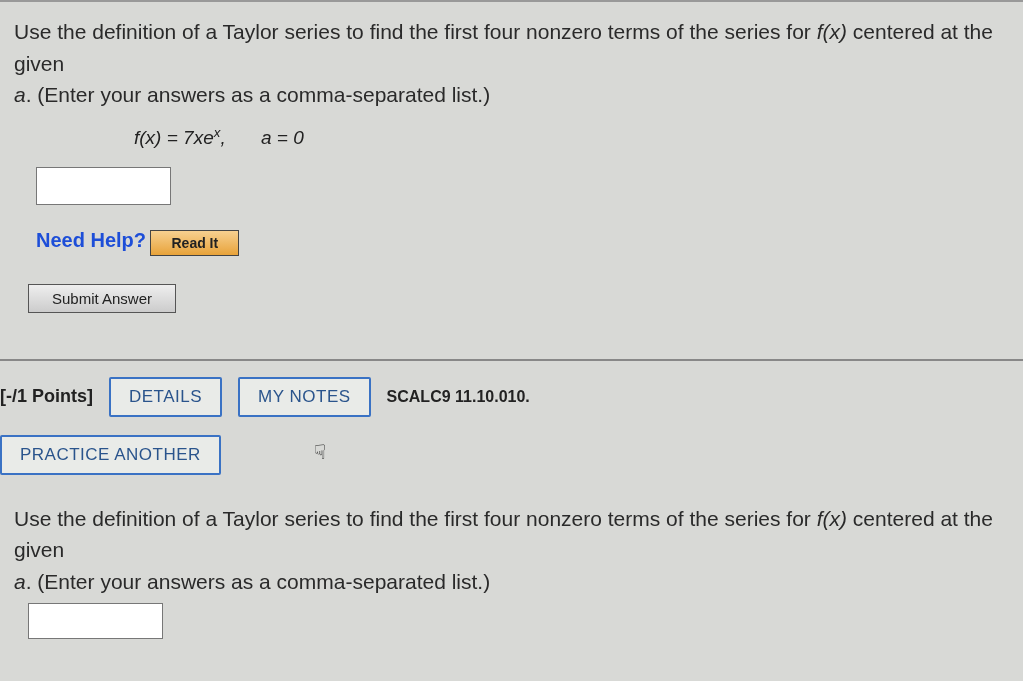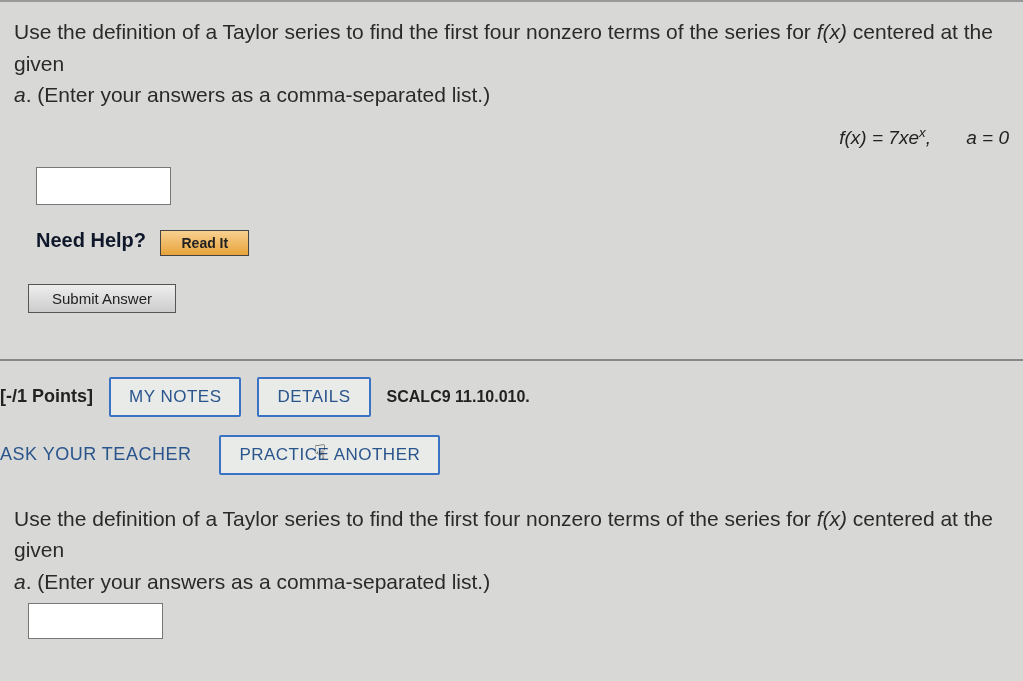"f(x) = 7xex, a =" .equation-row { text-align: right -> none }
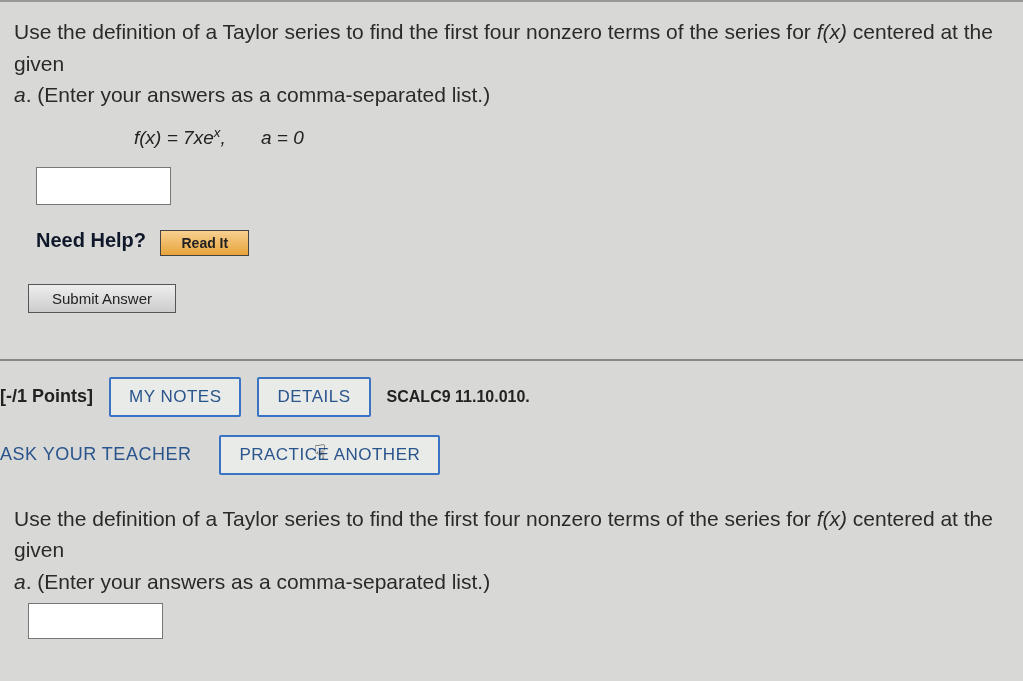"Need Help?" .need-help-label { color: #0f172a -> #1d4ed8; margin-right: 10px -> 0 }
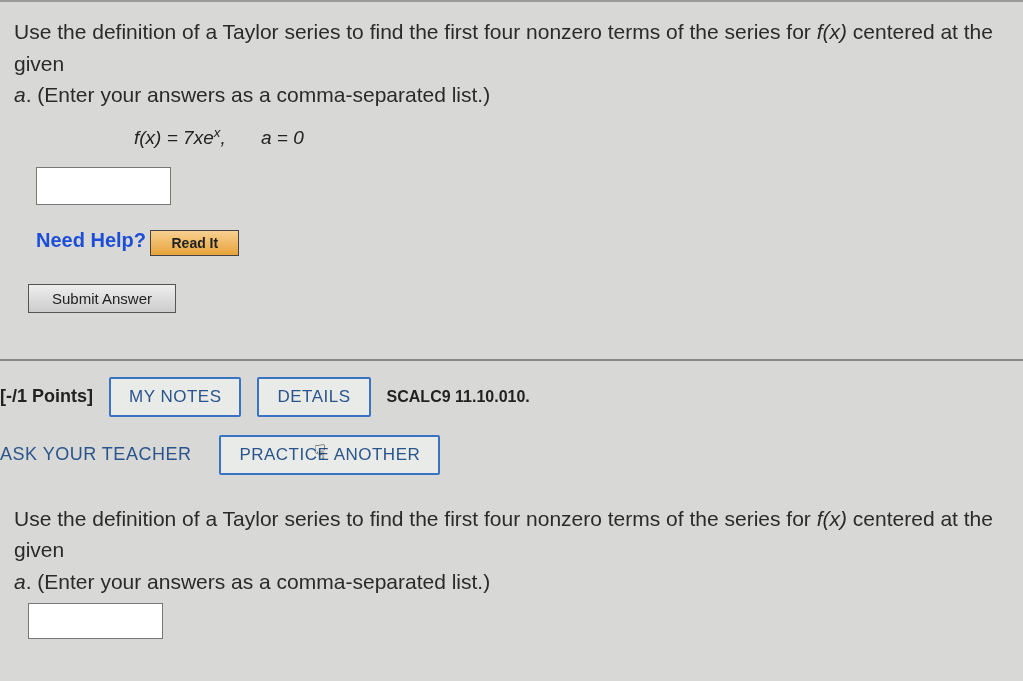"MY NOTES" button.pill-btn { order: before "DETAILS" -> after "DETAILS" }
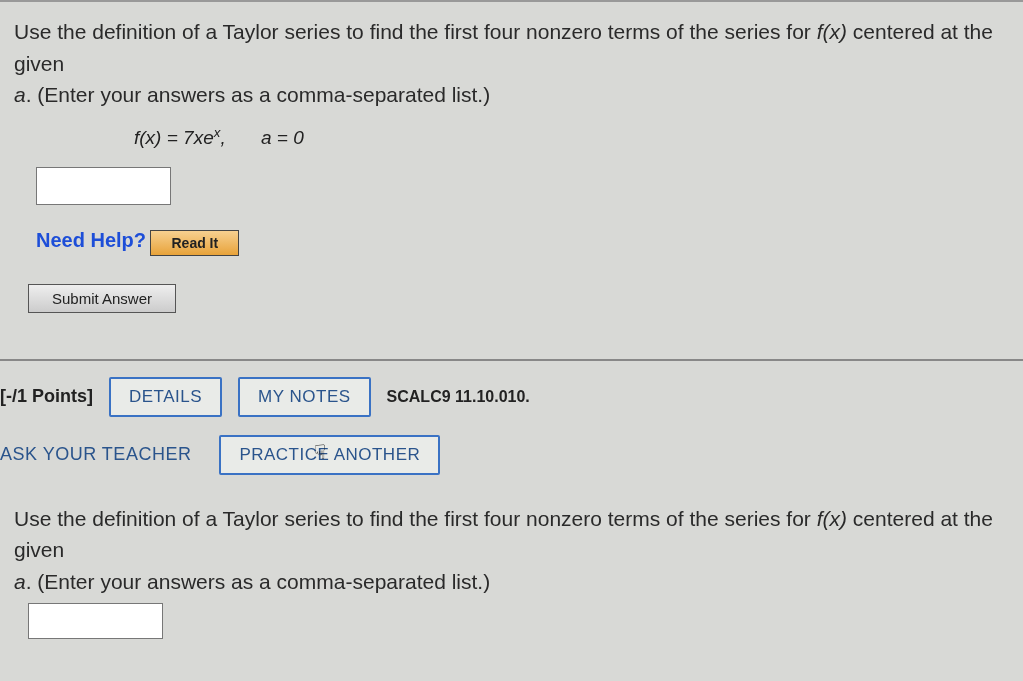"ASK YOUR TEACHER" span.ask-teacher { html: <span>ASK YOUR TEACHER</span> -> none }
